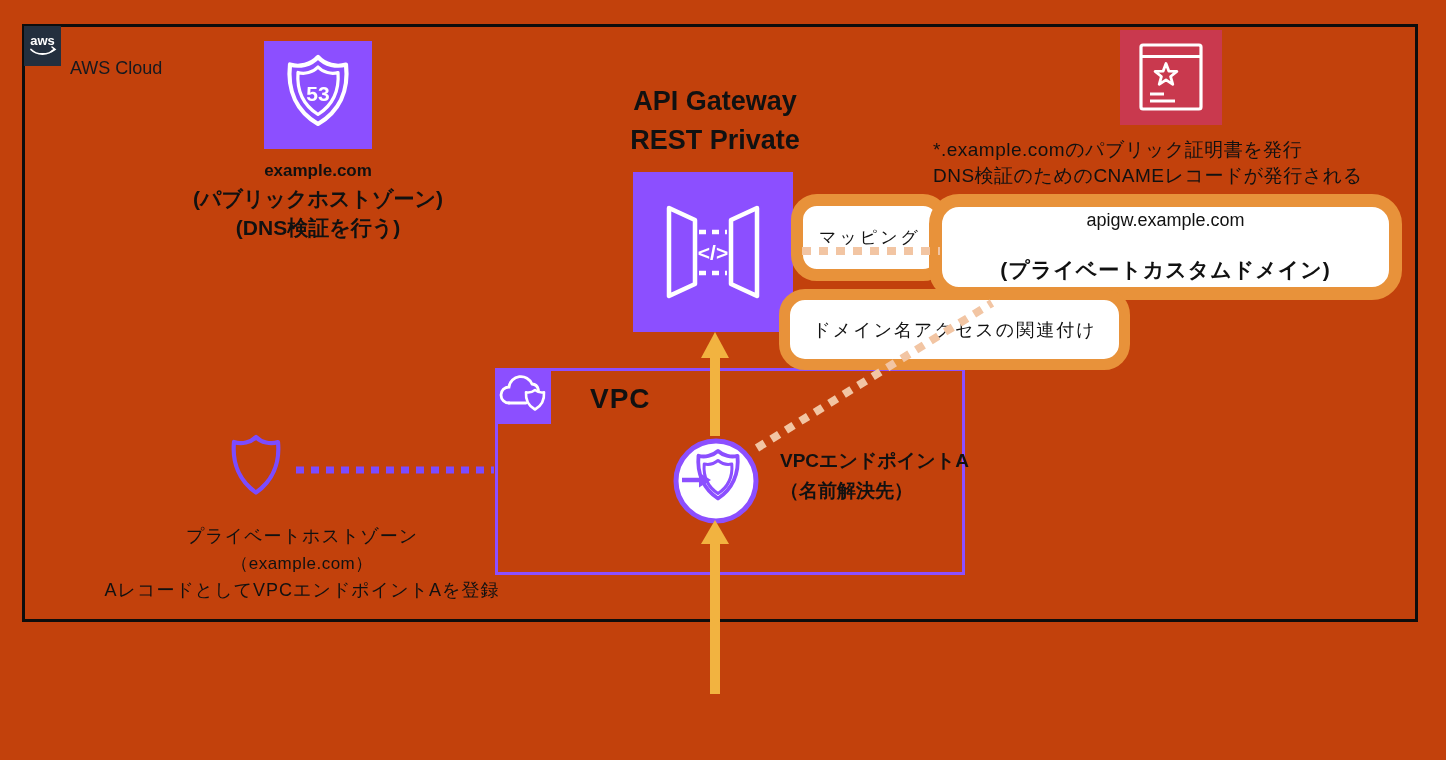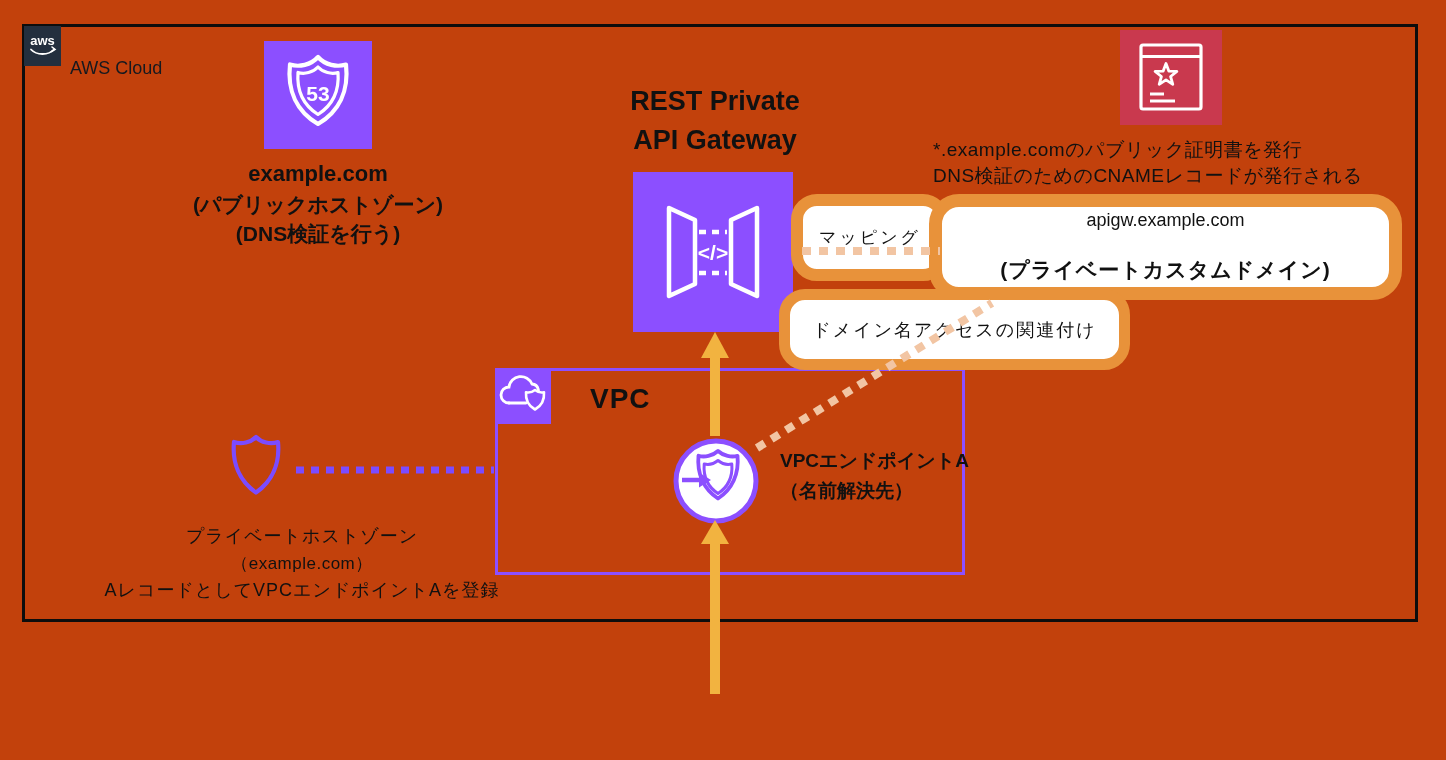"REST Private" div { order: before "API Gateway" -> after "API Gateway" }
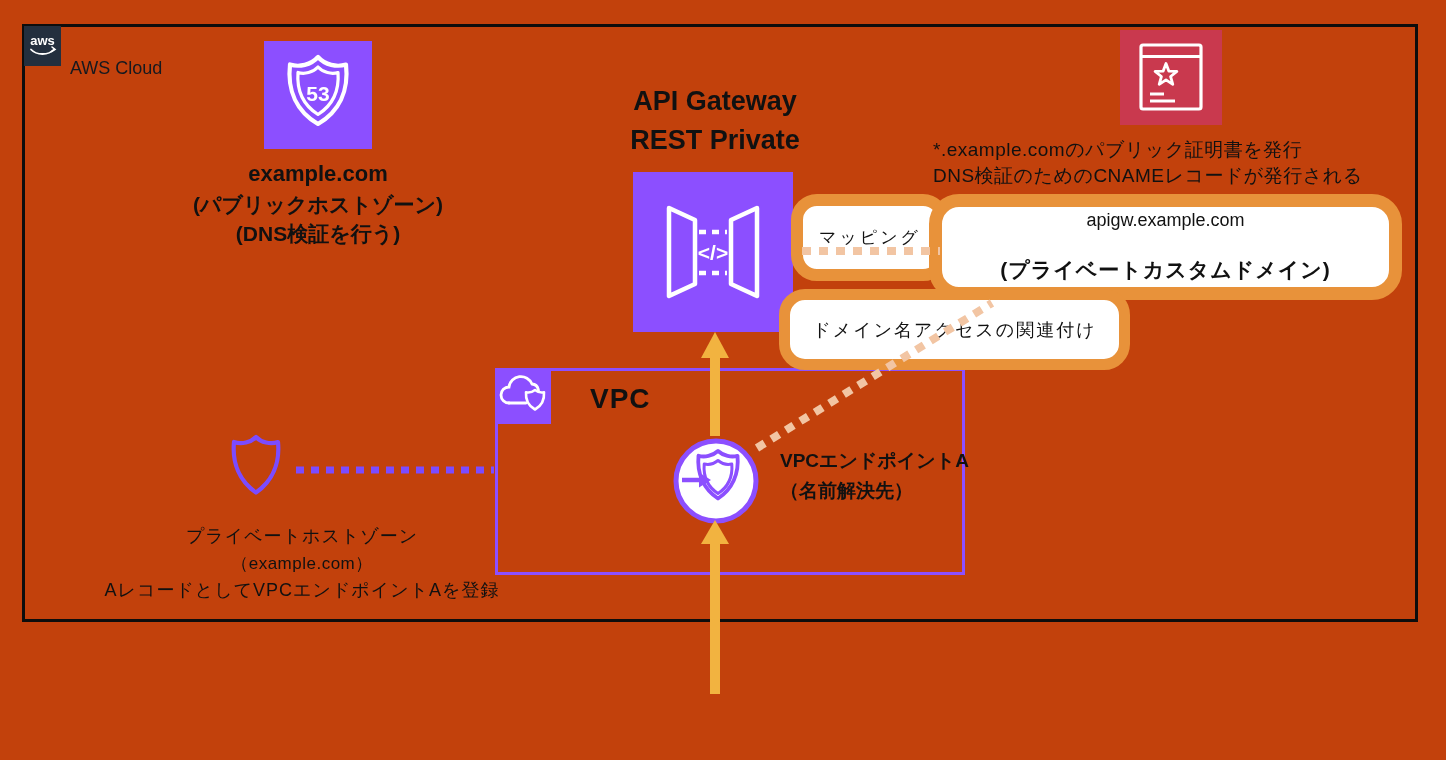"example.com" .r53-domain { font-size: 22px -> 17px }
